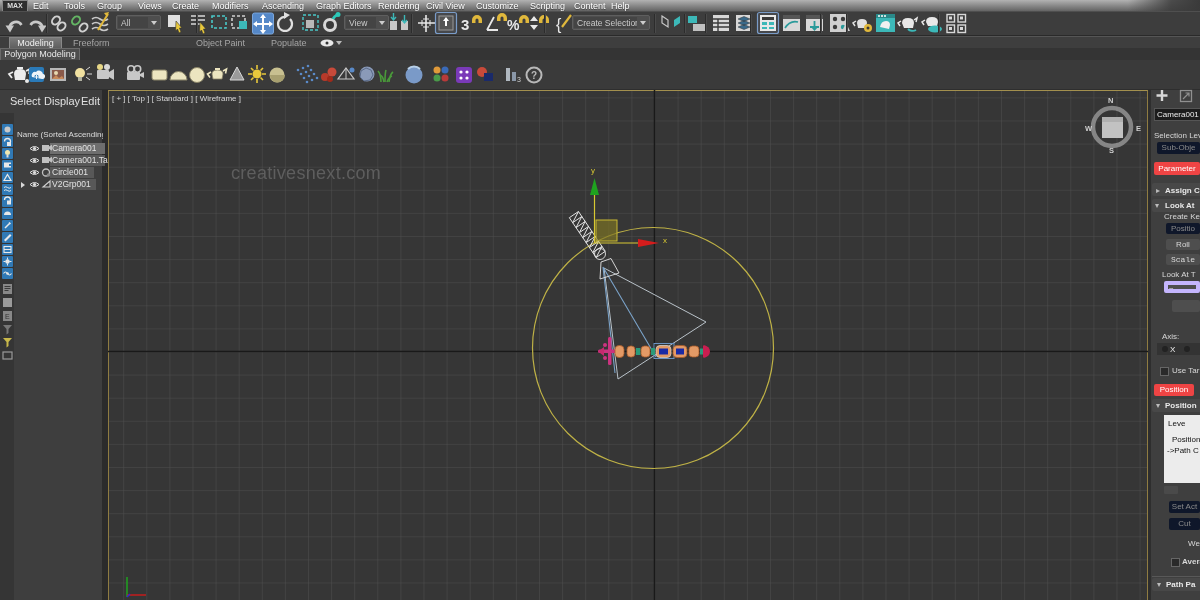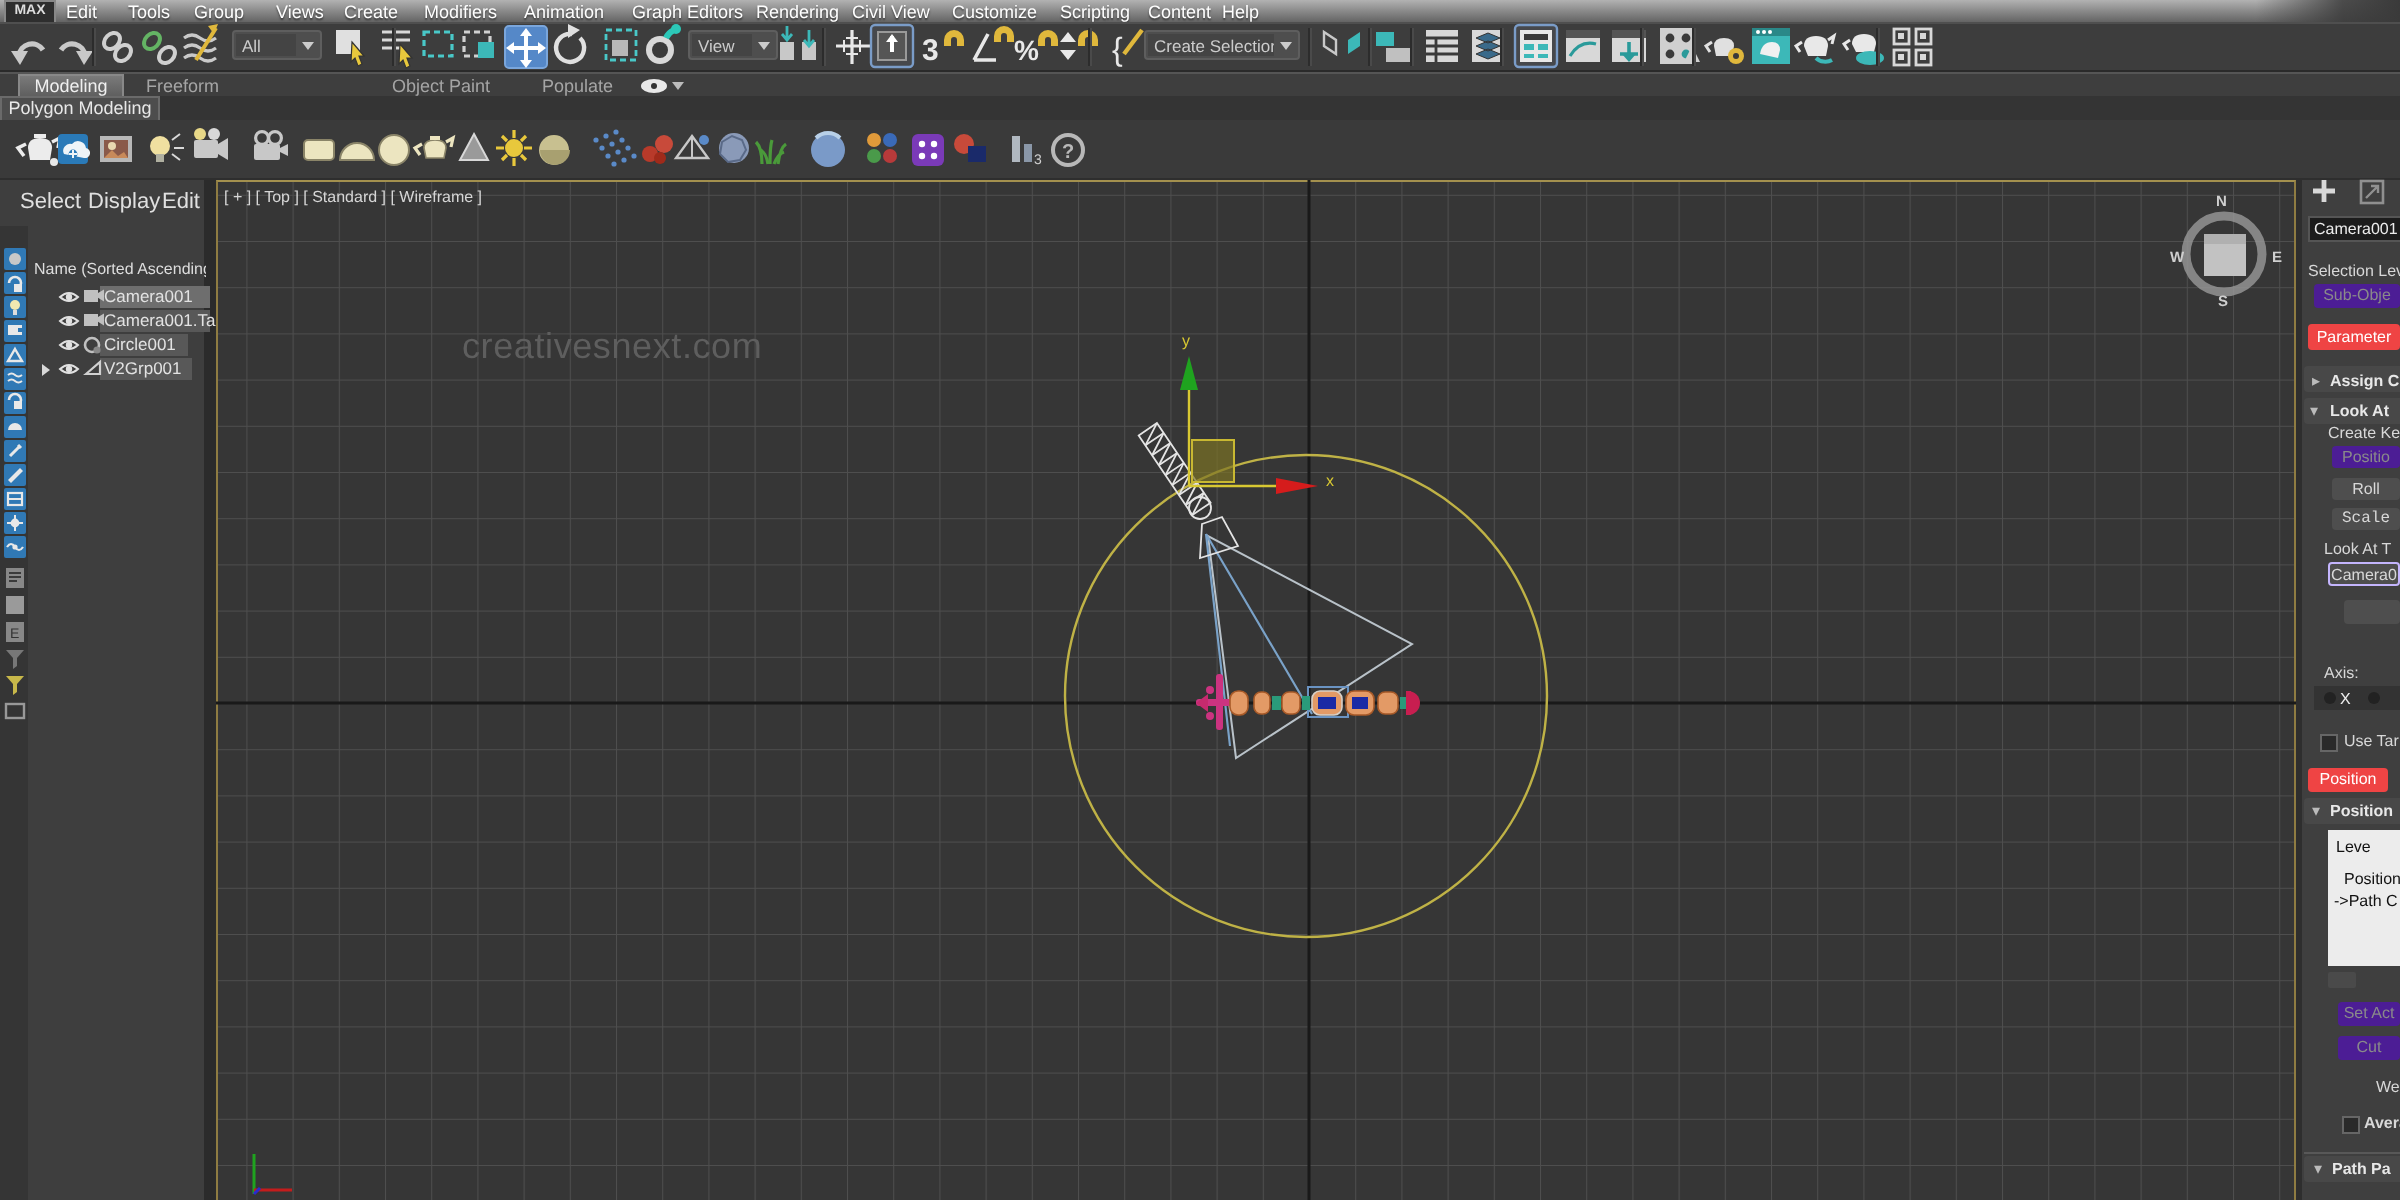"Animation" div.mi { text: Animation -> Ascending }
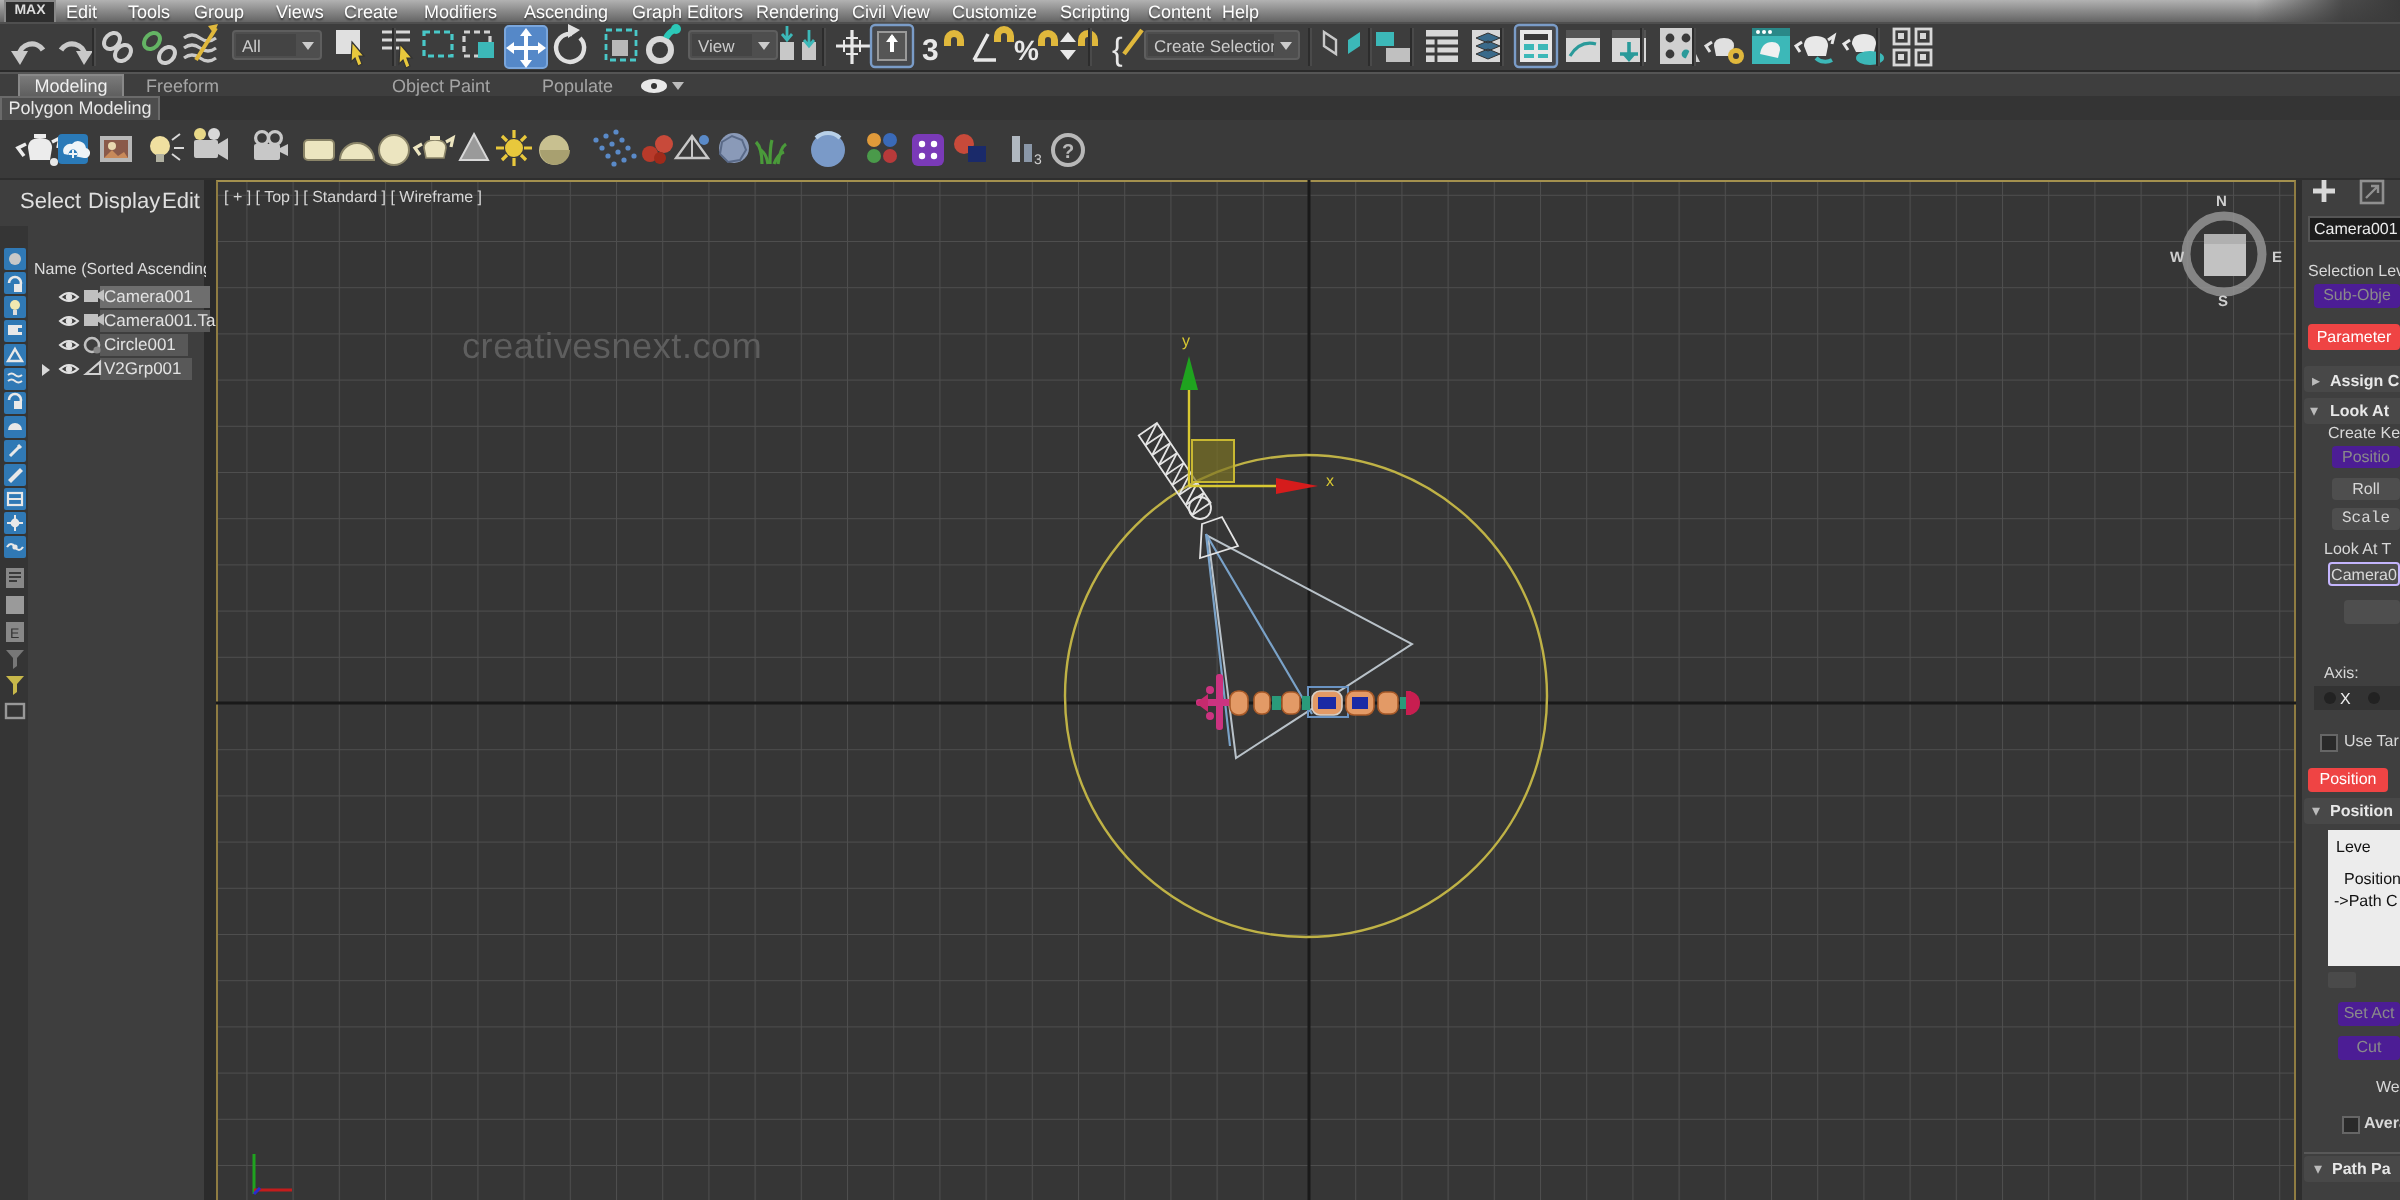"Sub-Obje" .dis { background: #4c1d95 -> #0f172a }
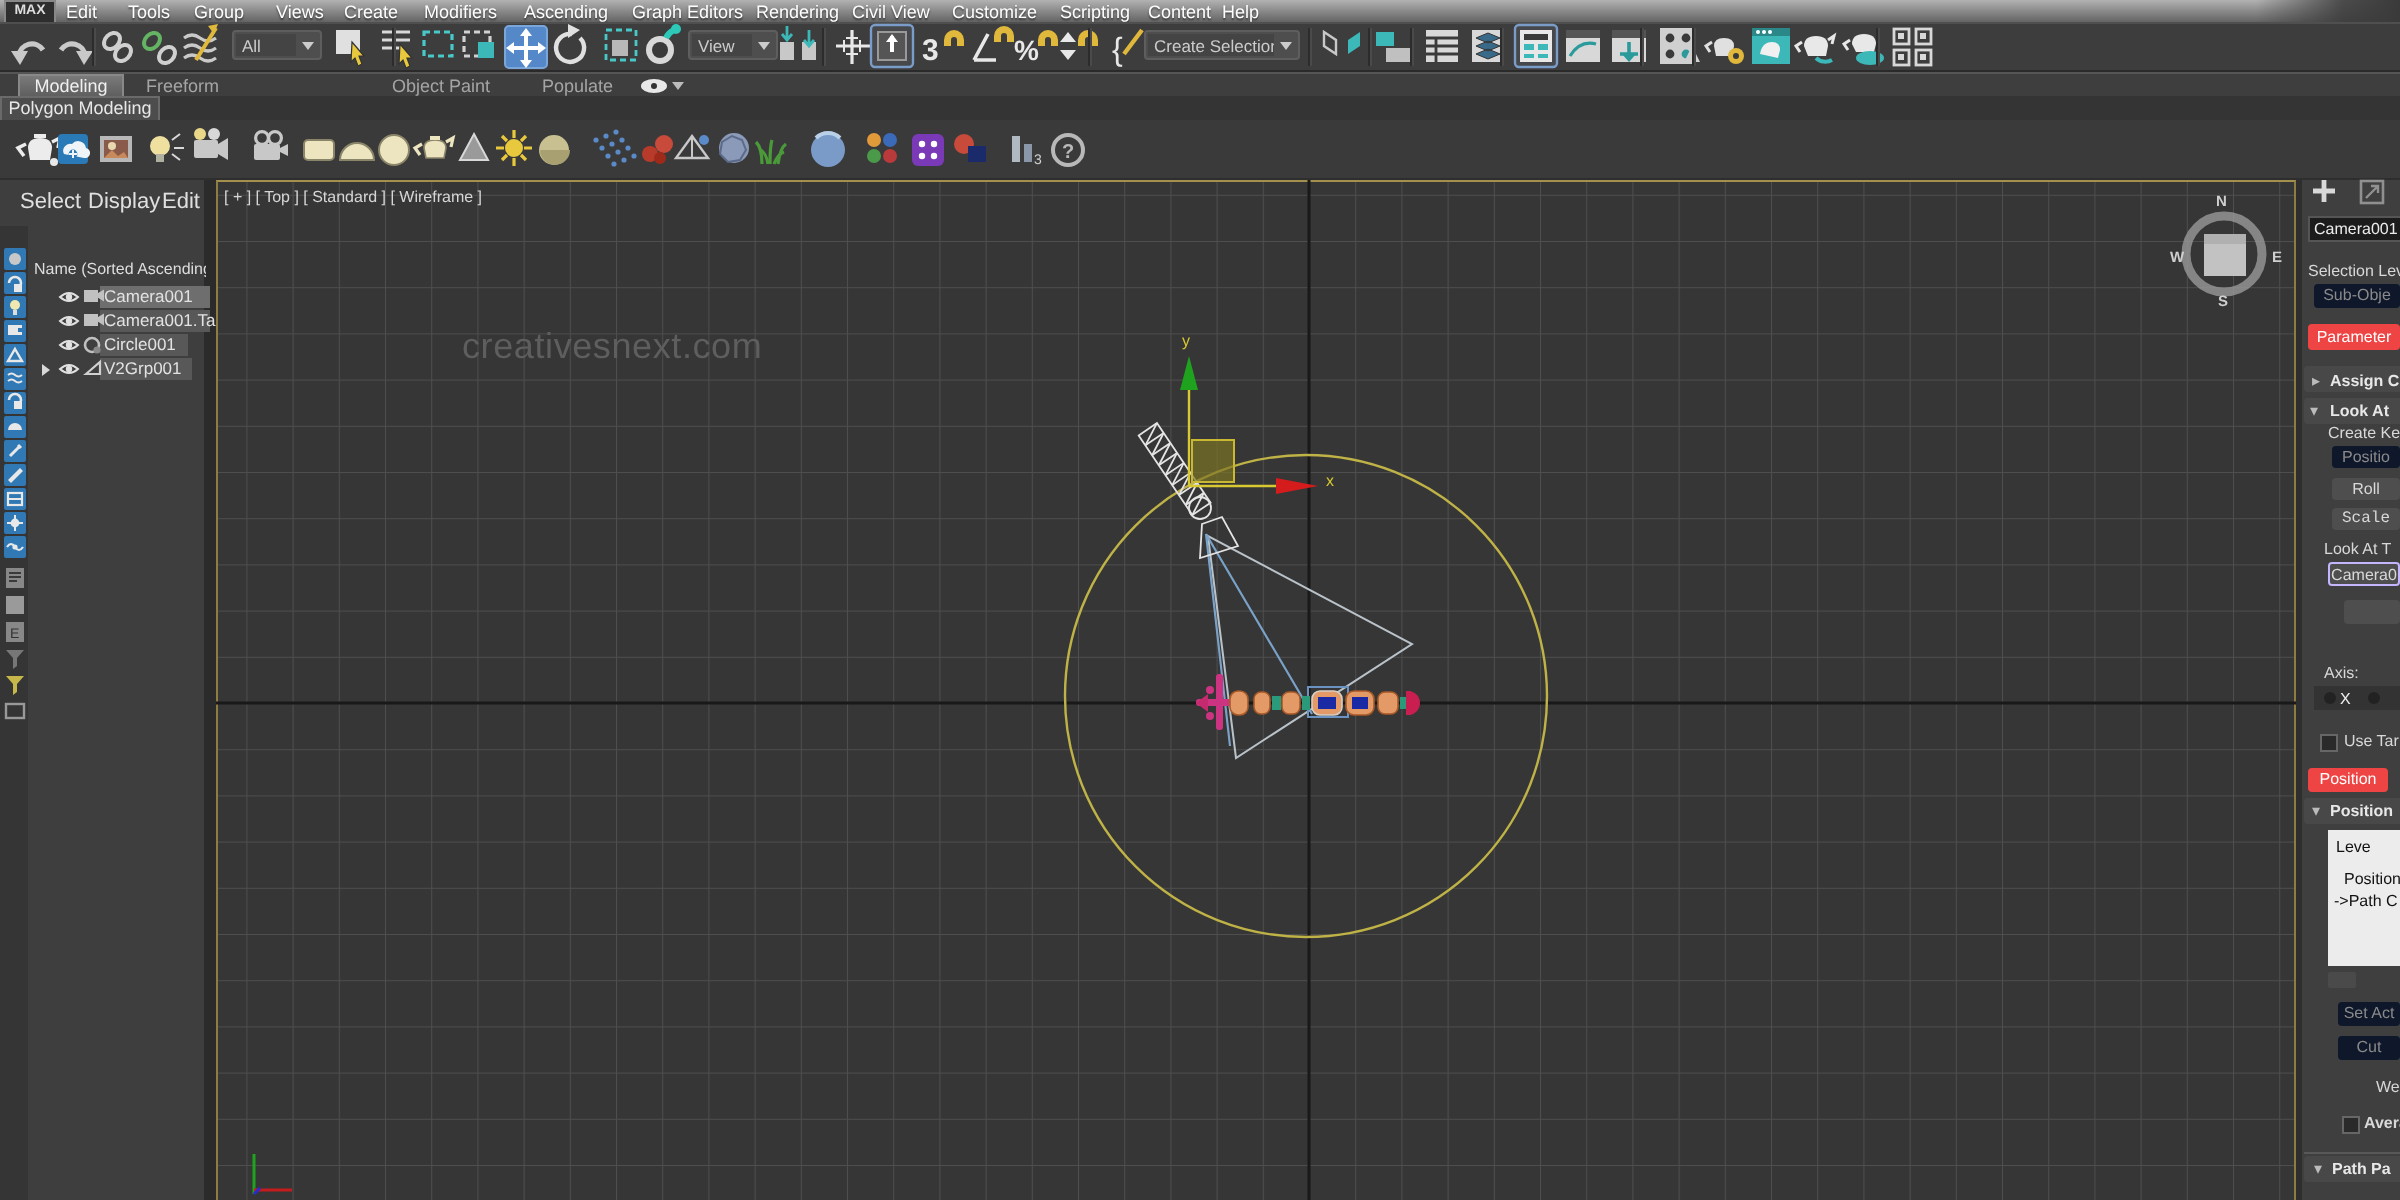"Camera0" div.cpbtn { border: 1px solid #c4b5fd -> 4px solid #c4b5fd }
